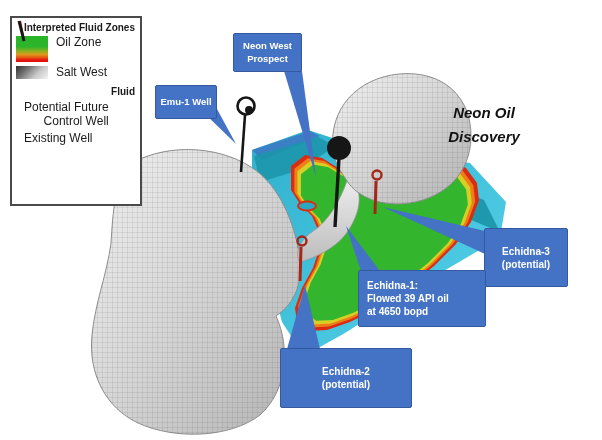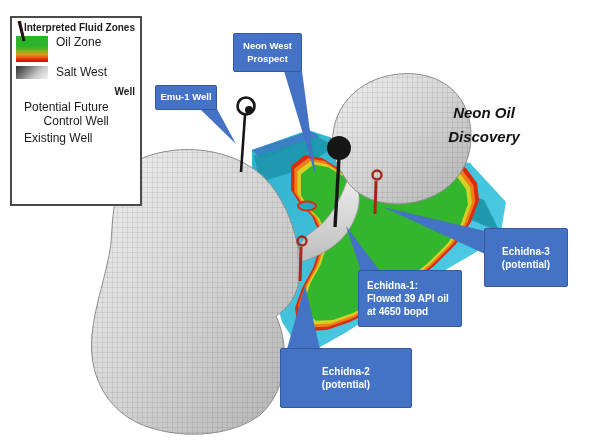"Well" div.lg-wells { text: Well -> Fluid }
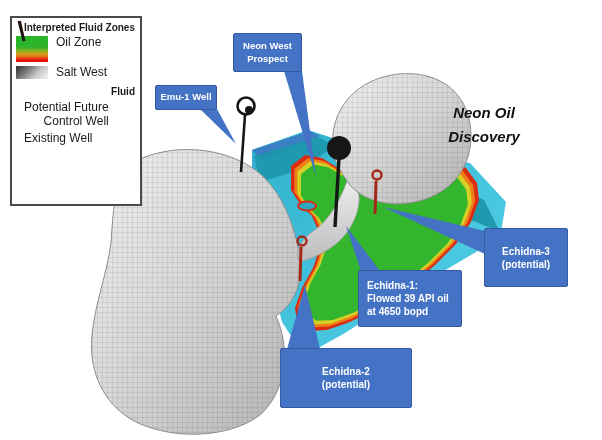"Emu-1 Well" .co-emu1 { height: 25px -> 34px }
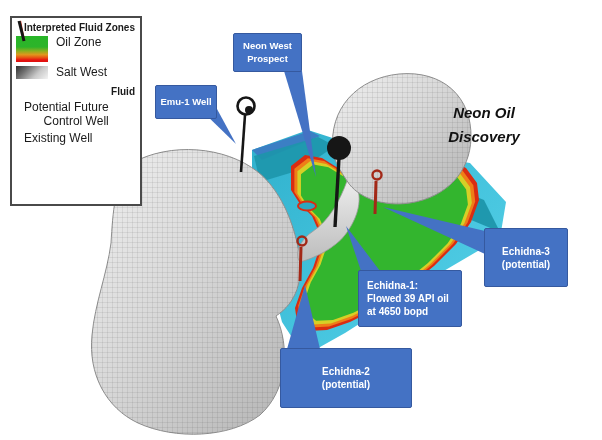"Echidna-1:" .co-echidna1 { width: 104px -> 128px }
